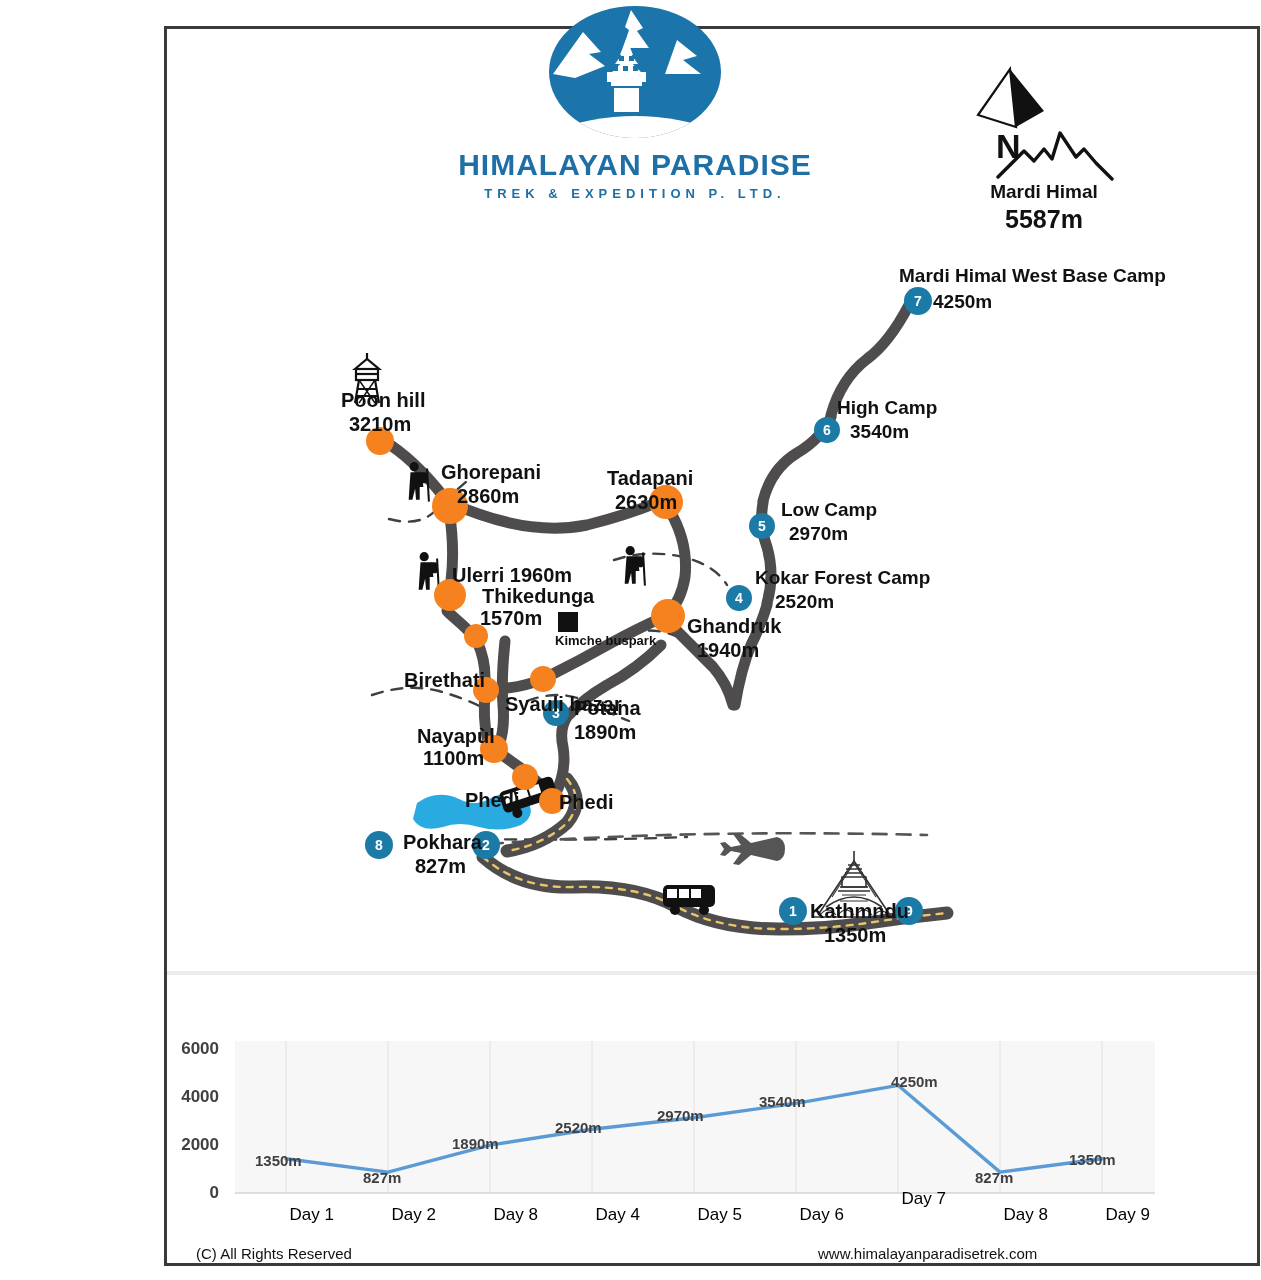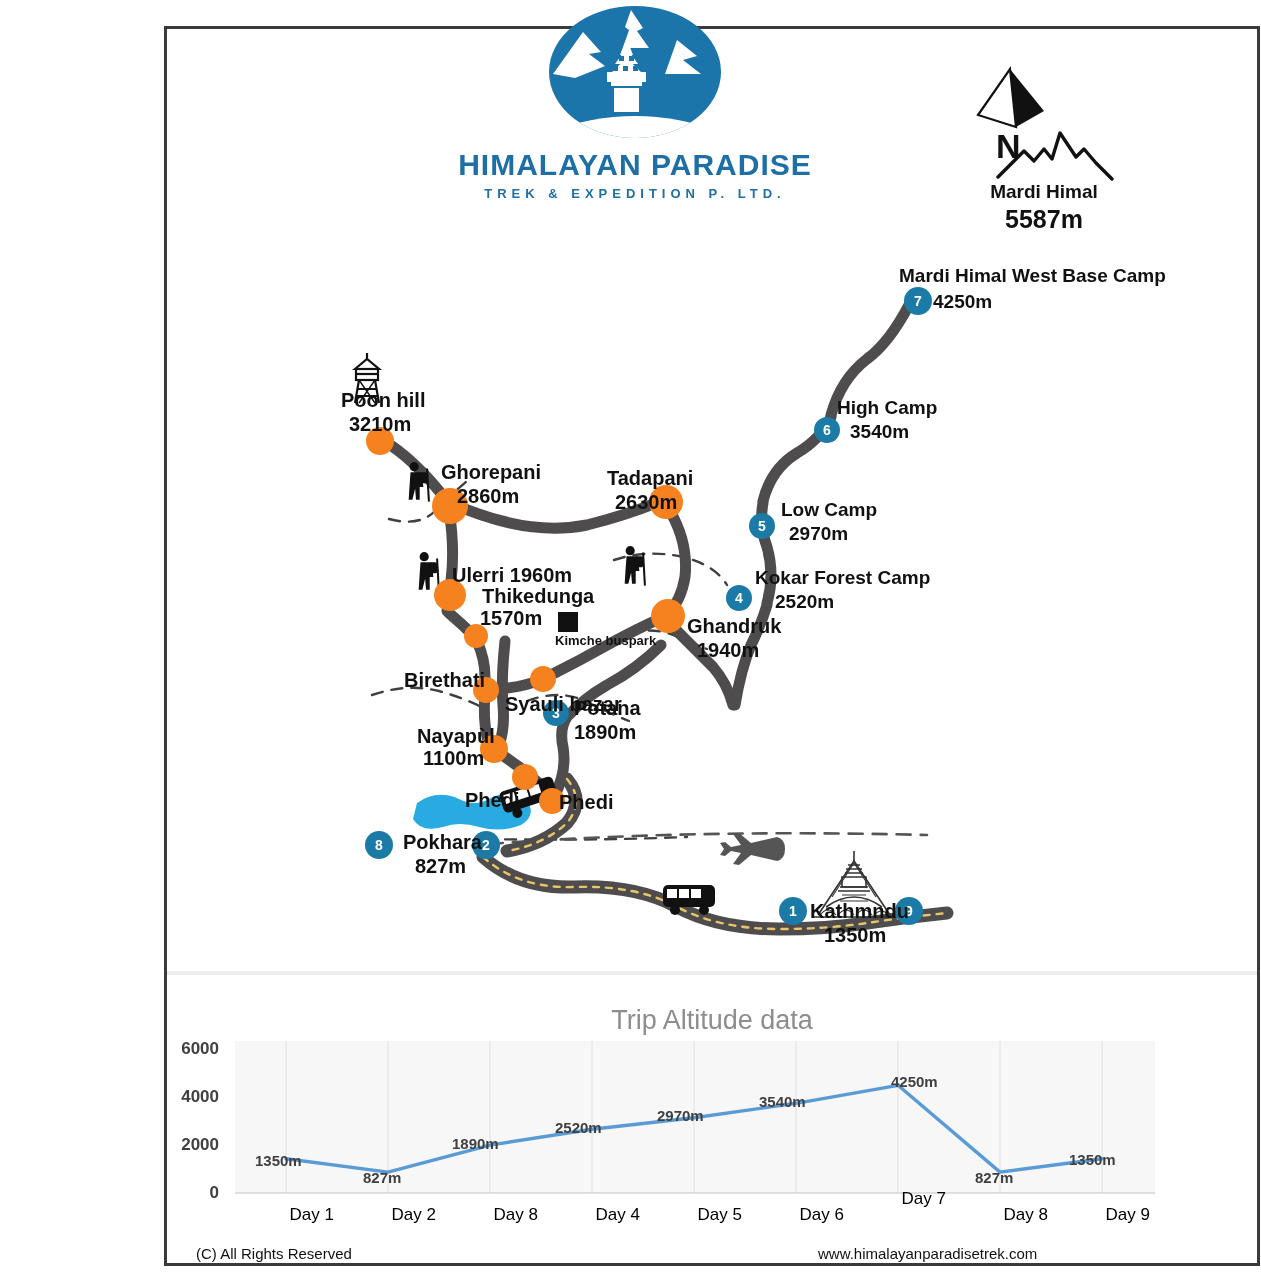"Trip Altitude data" div.chart-title { html: <div>Trip Altitude data</div> -> none }
